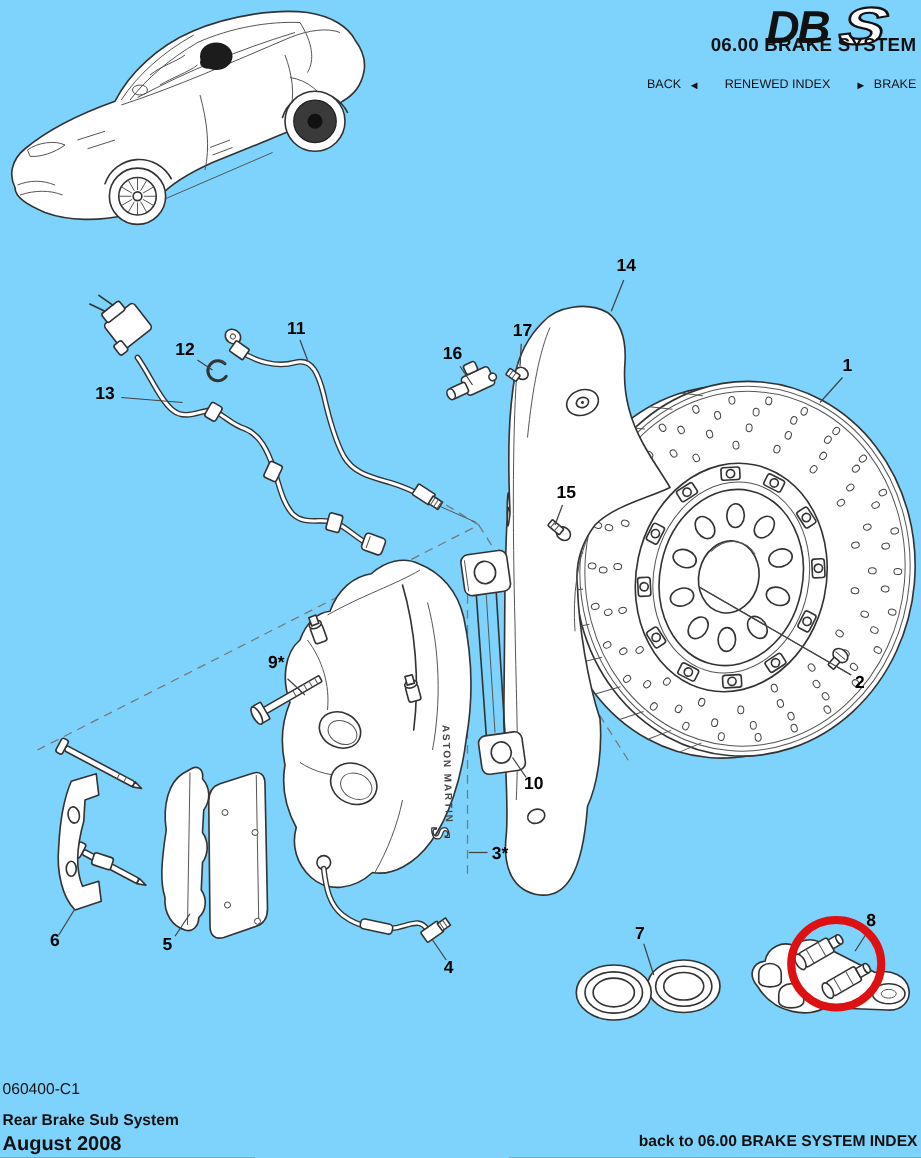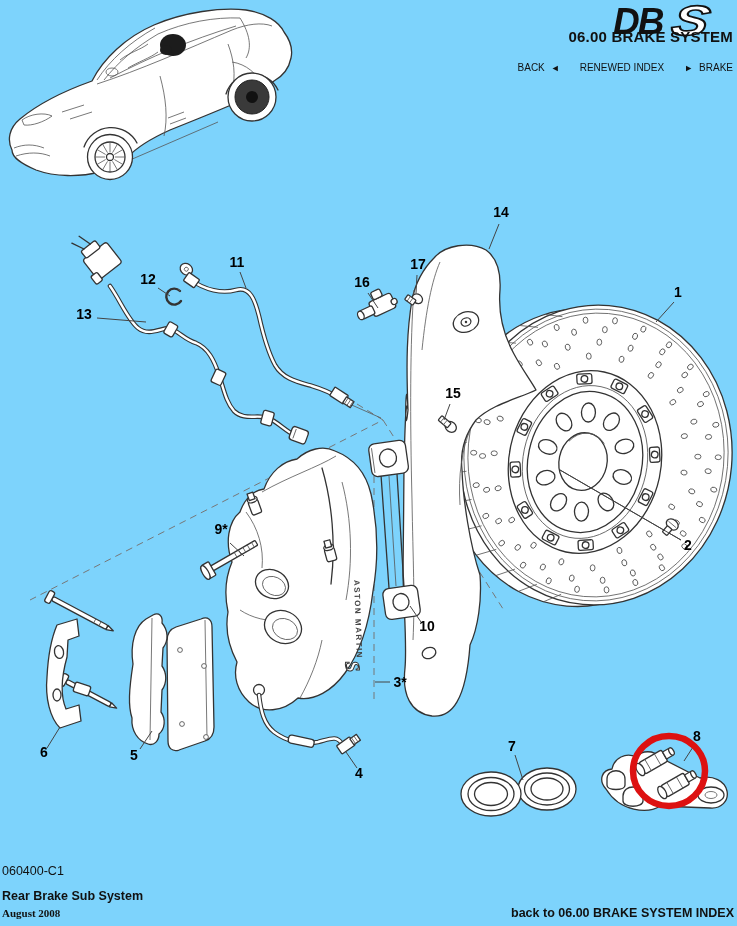"August 2008" .doc-date { font-family: Liberation Serif, serif -> none; font-size: 11px -> 16px }
